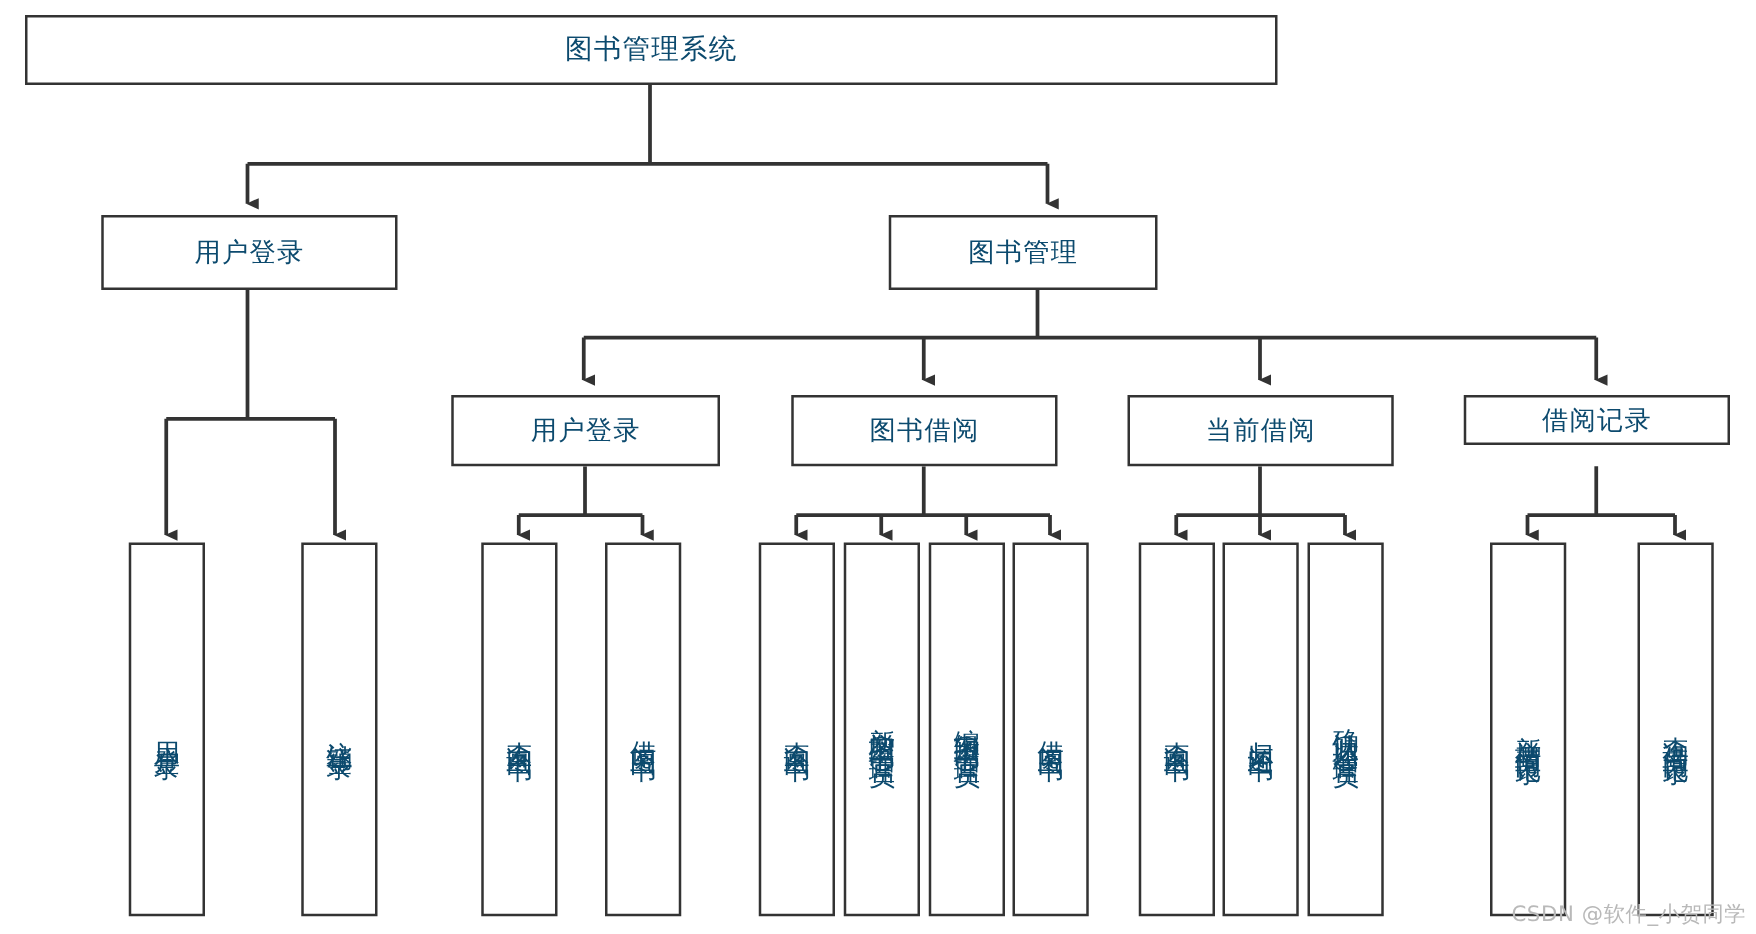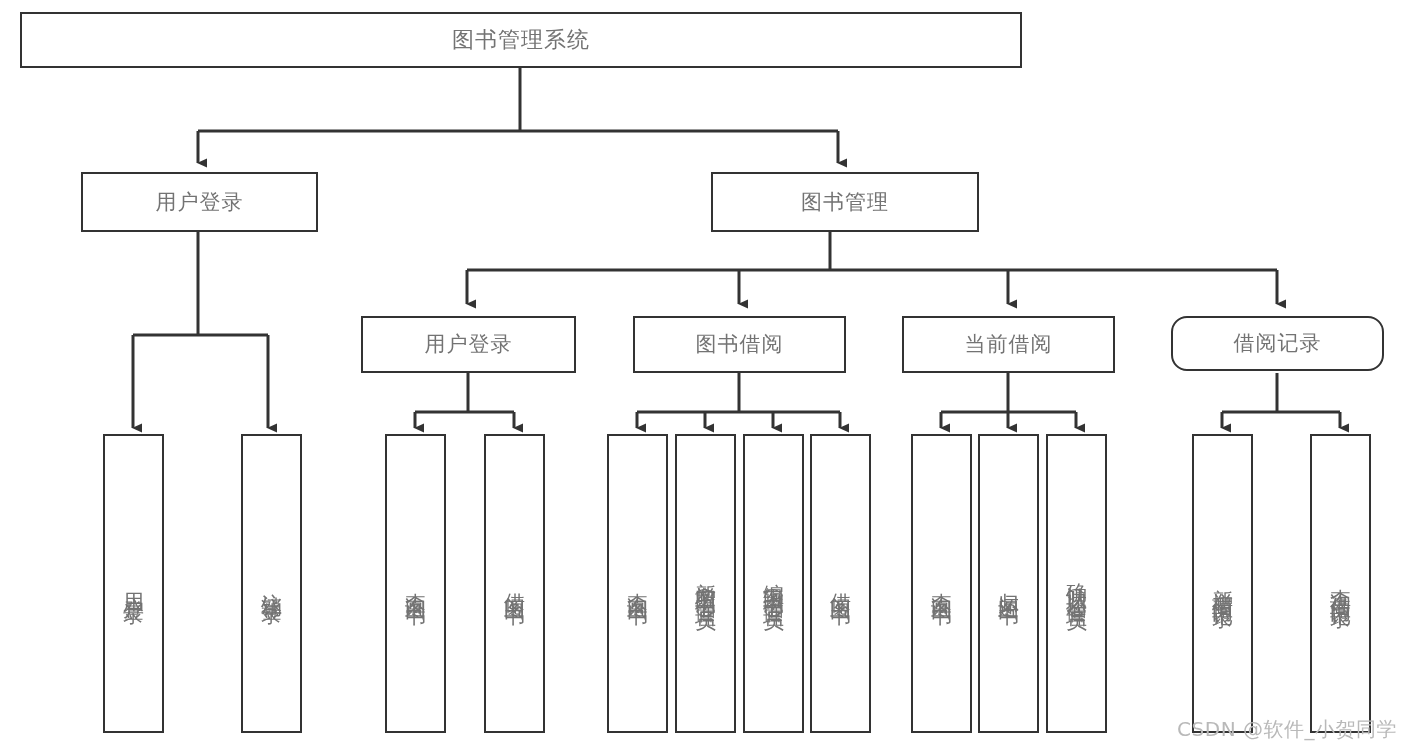"图书管理系统" .node .cap { color: #737373 -> #0c4a6e }
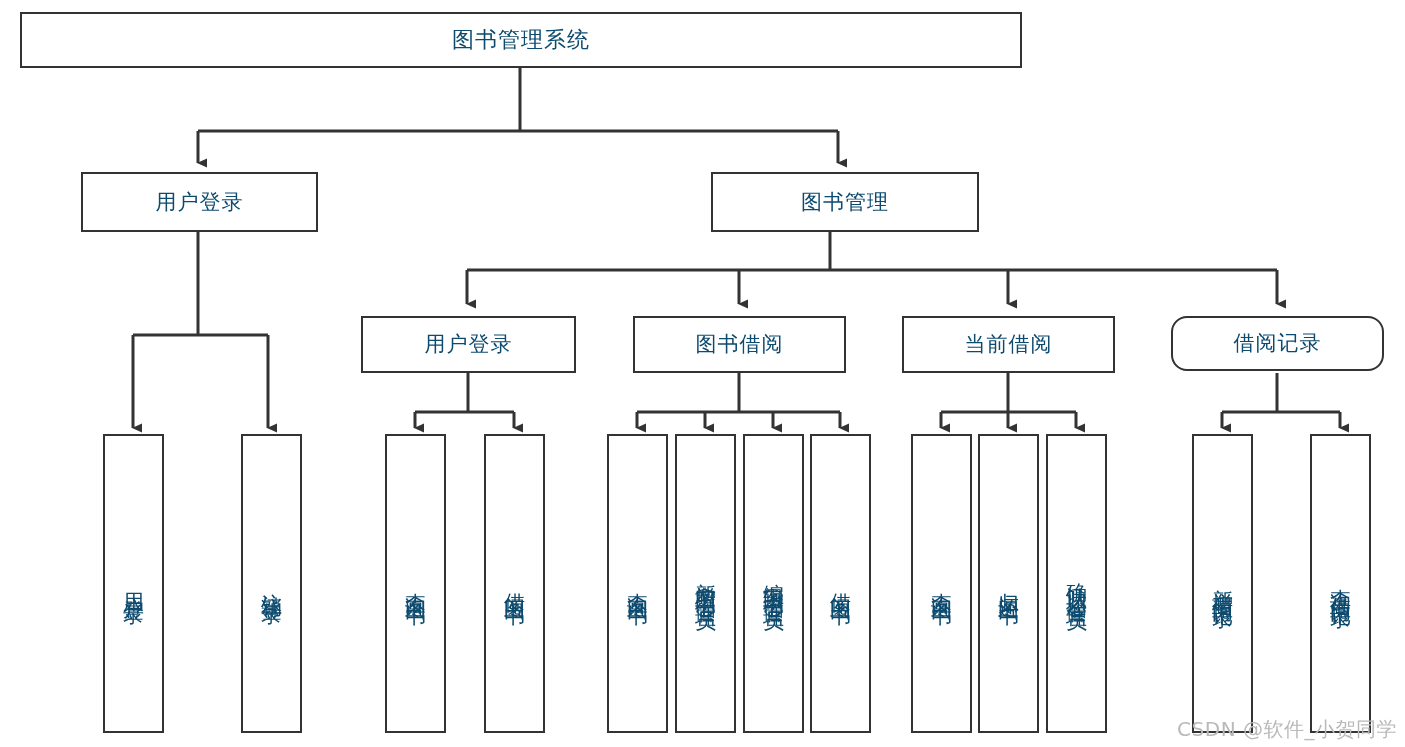"图书管理" div.node { width: 268px -> 215px }
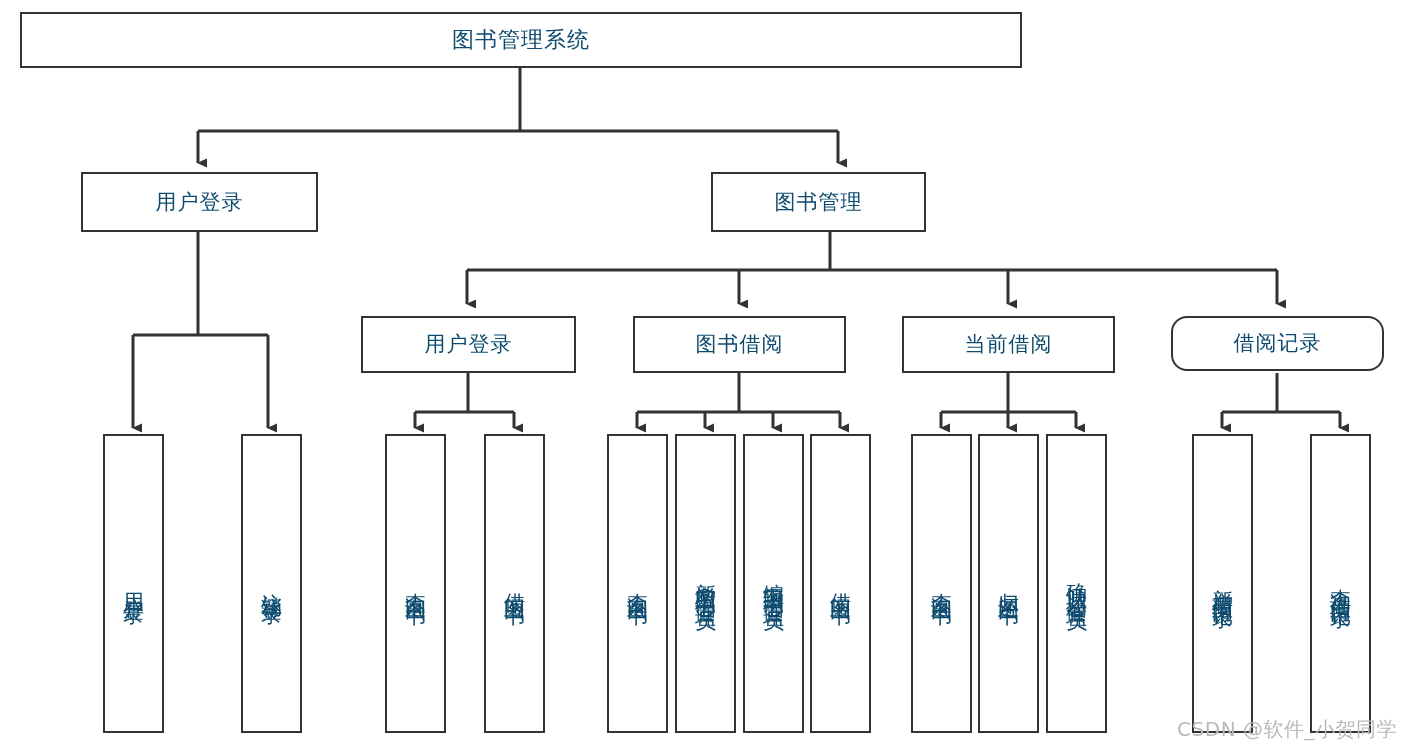"借阅记录" div.node { border-radius: 16px -> none; height: 55px -> 40px }
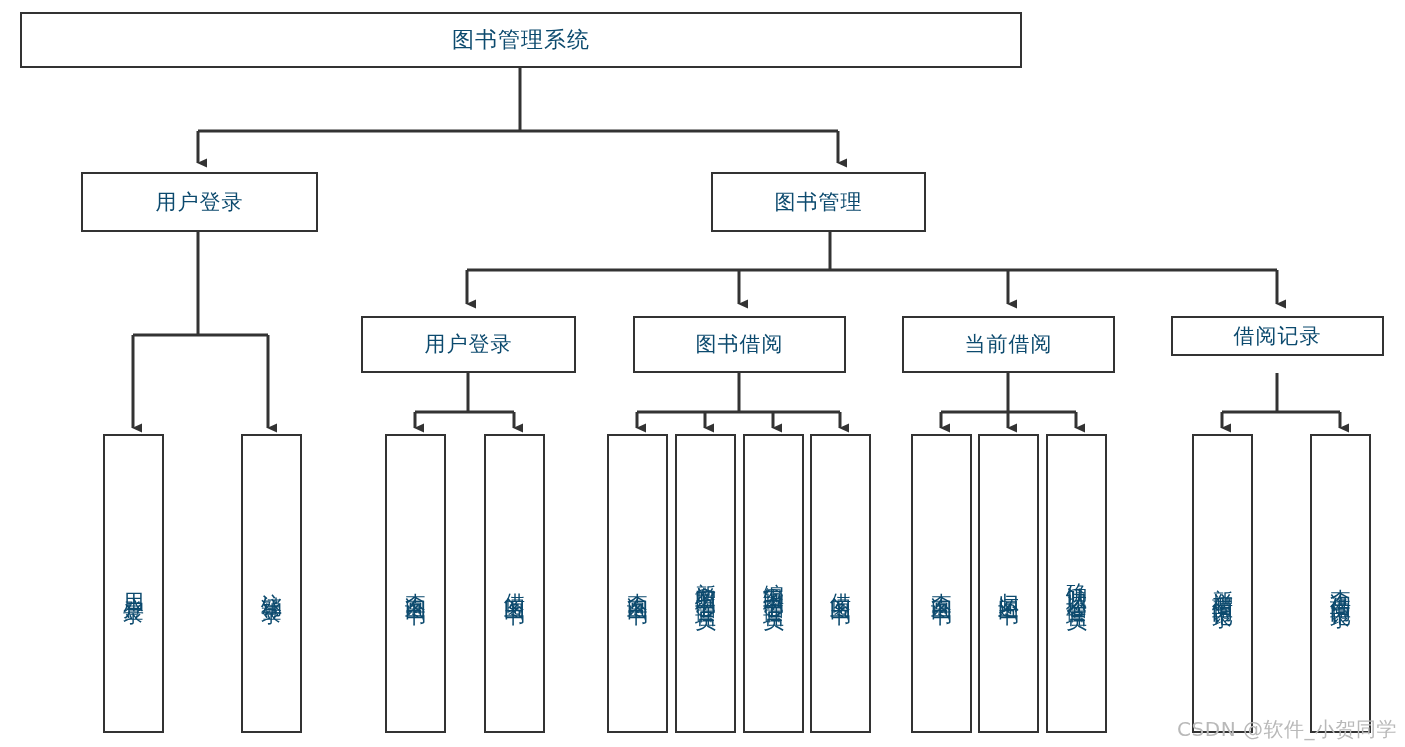"CSDN @软件_小贺同学" .watermark { font-size: 20px -> 17px }
